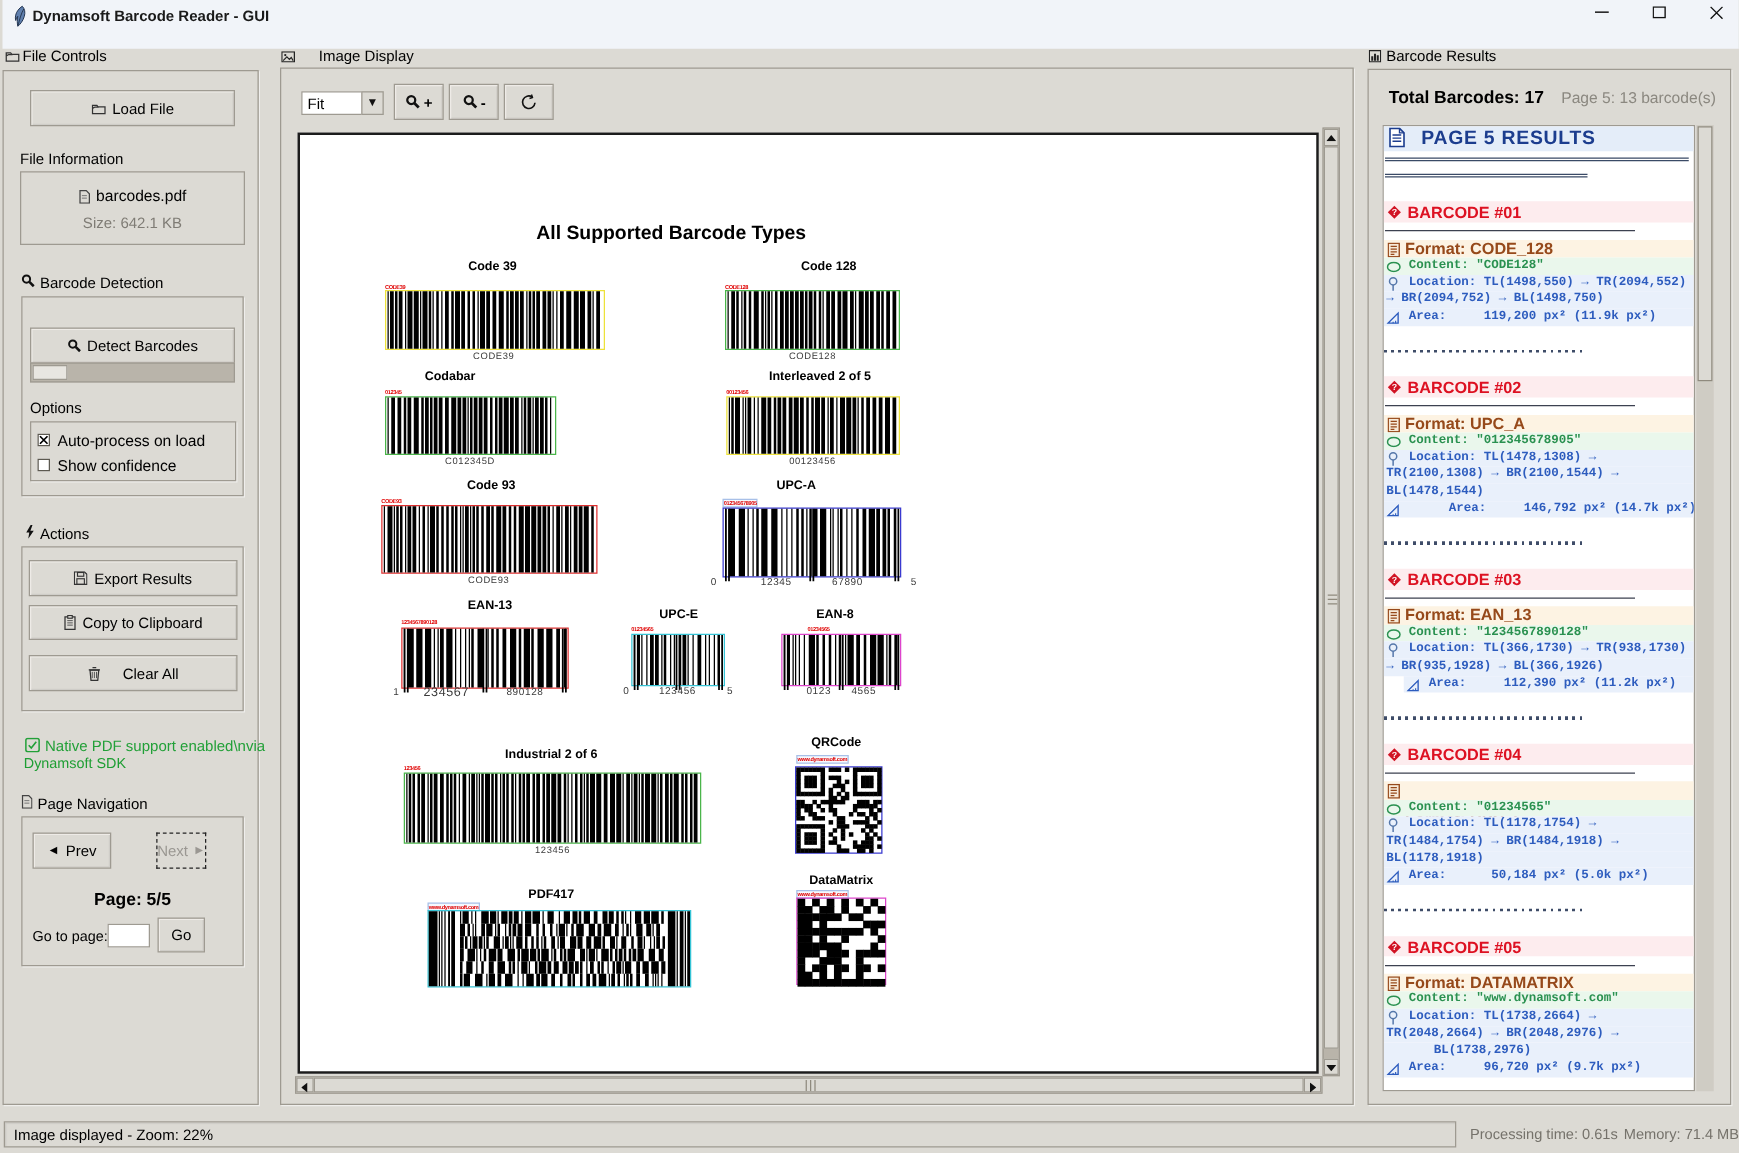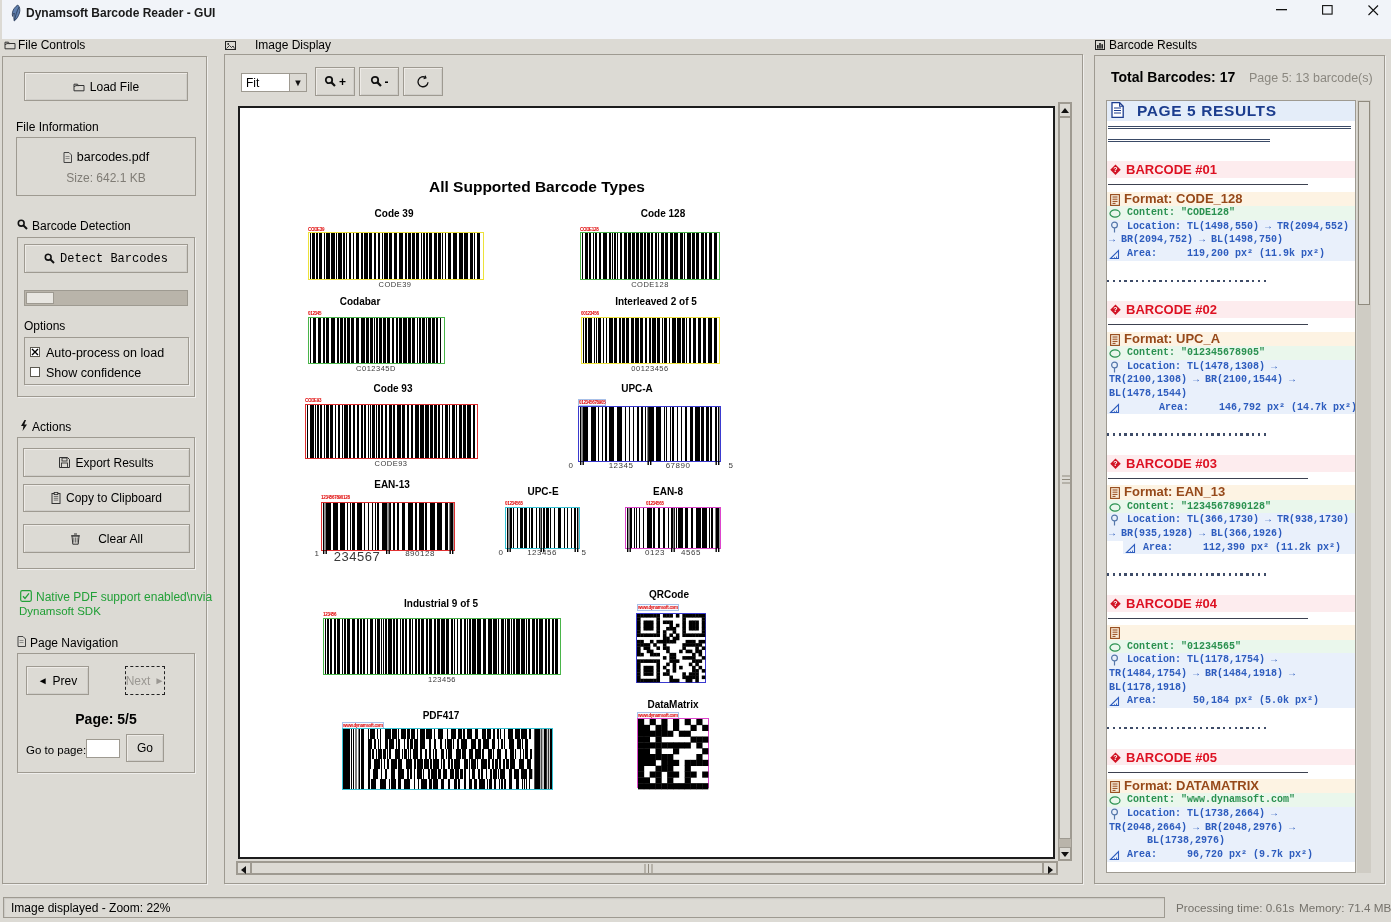"Detect Barcodes" div.btn { font-family: Liberation Mono, monospace -> none; top: 244px -> 262px }
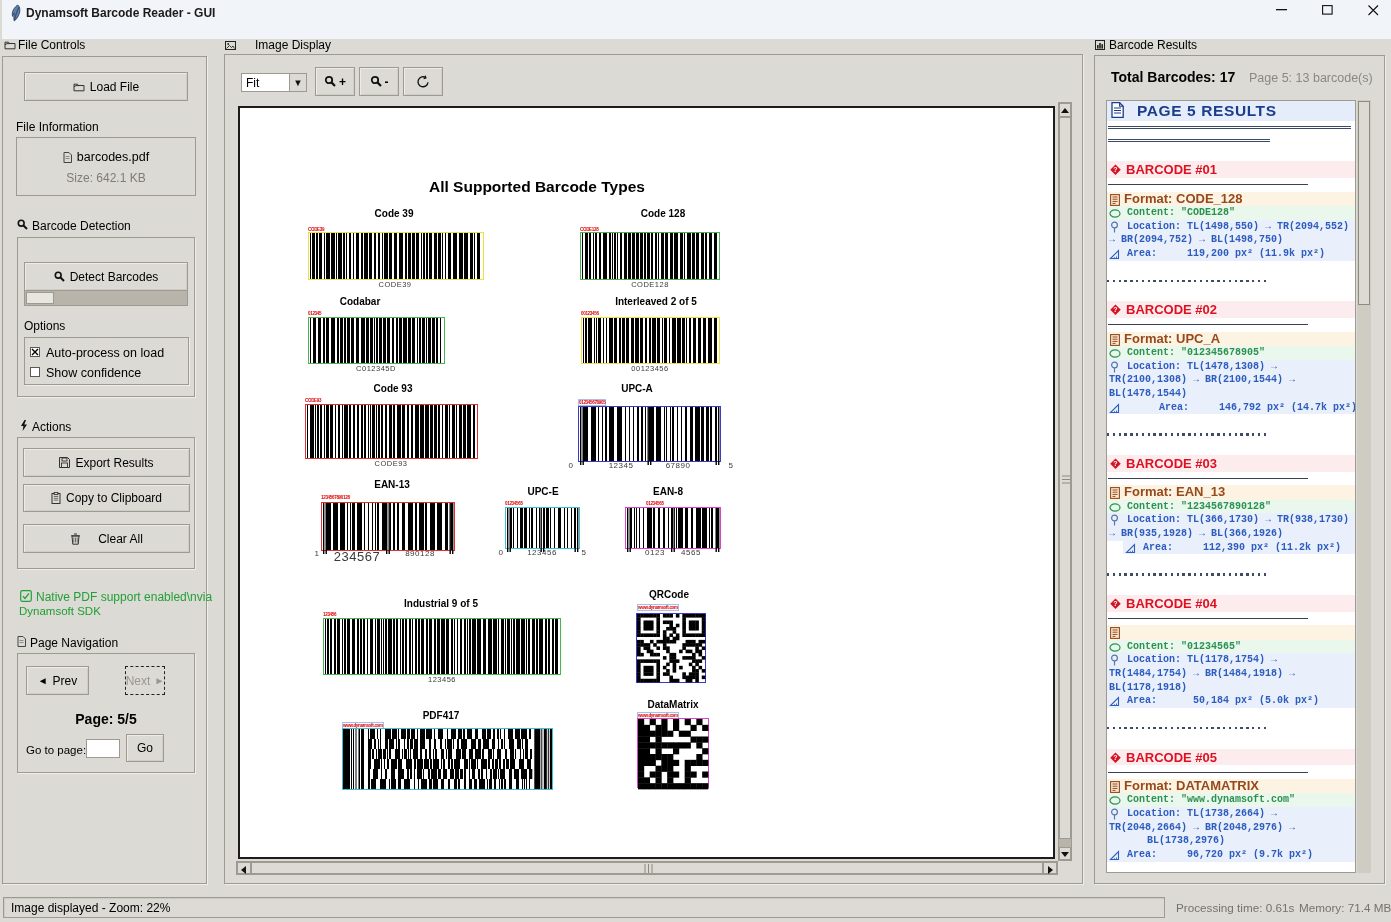"234567" div.abs { font-size: 13px -> 10px }
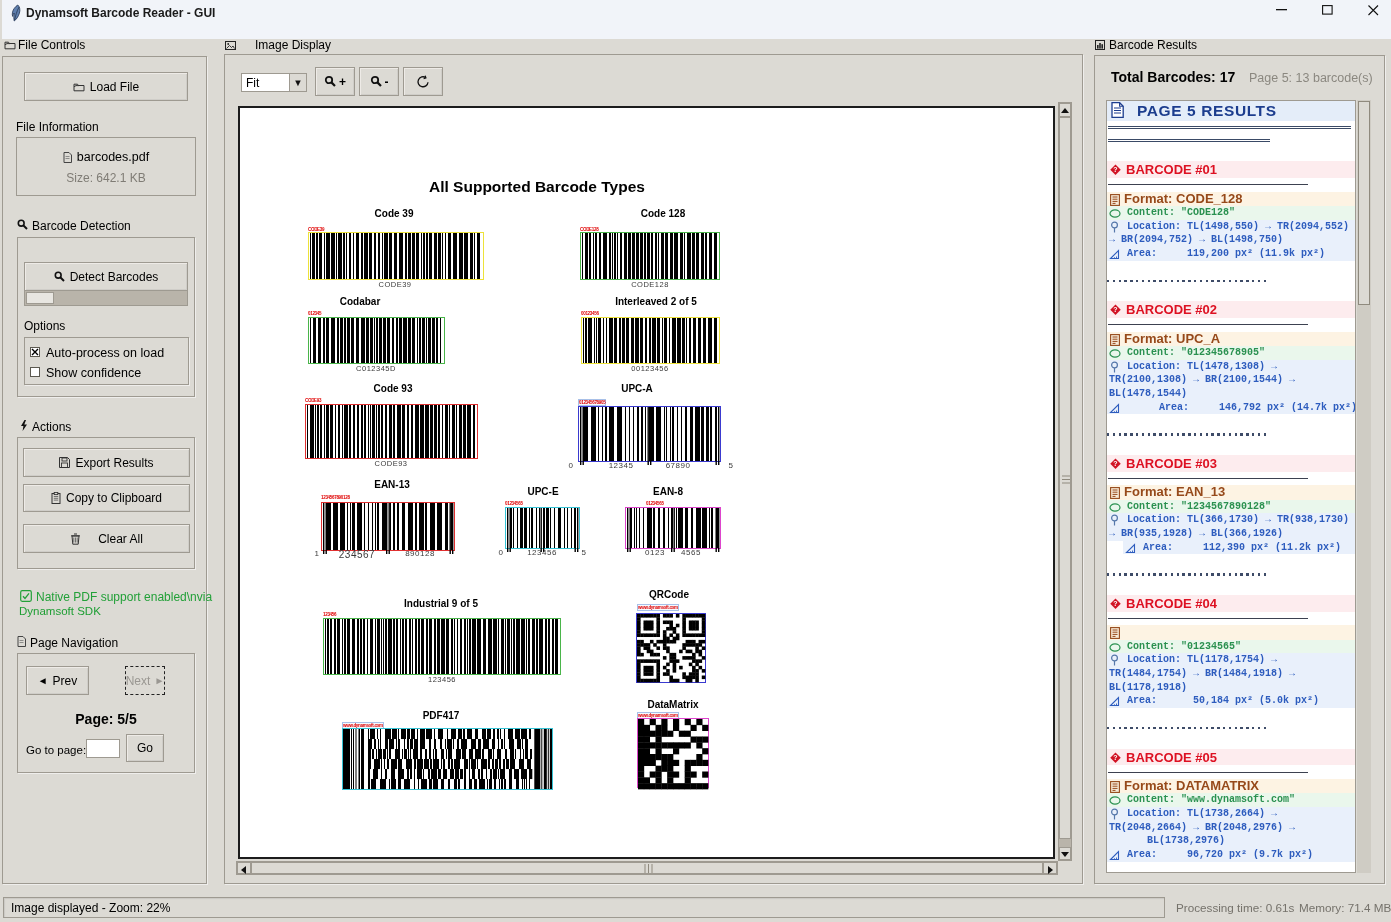"Industrial 9 of 5" div.abs { text: 9 of 5 -> 2 of 6 }
